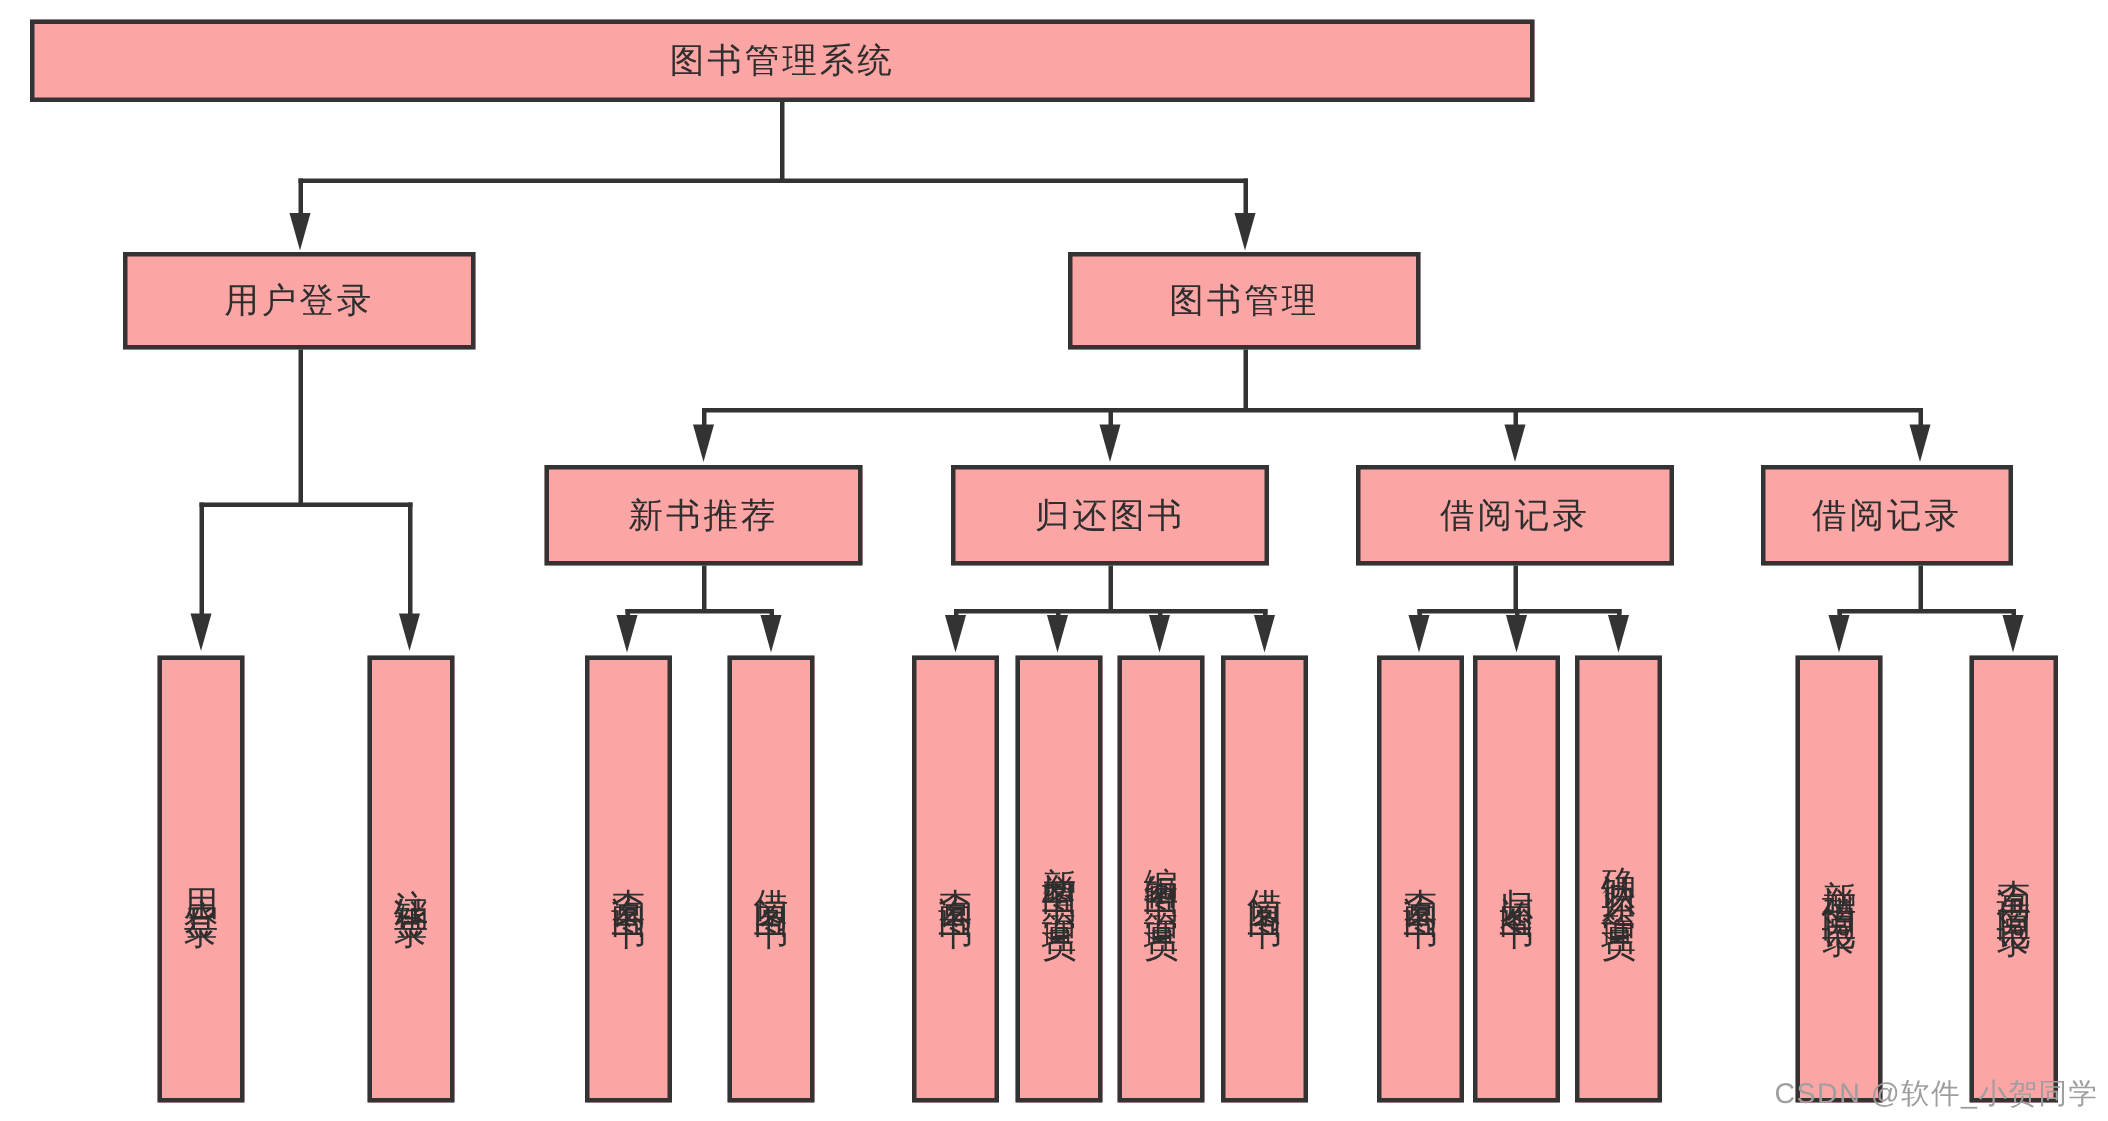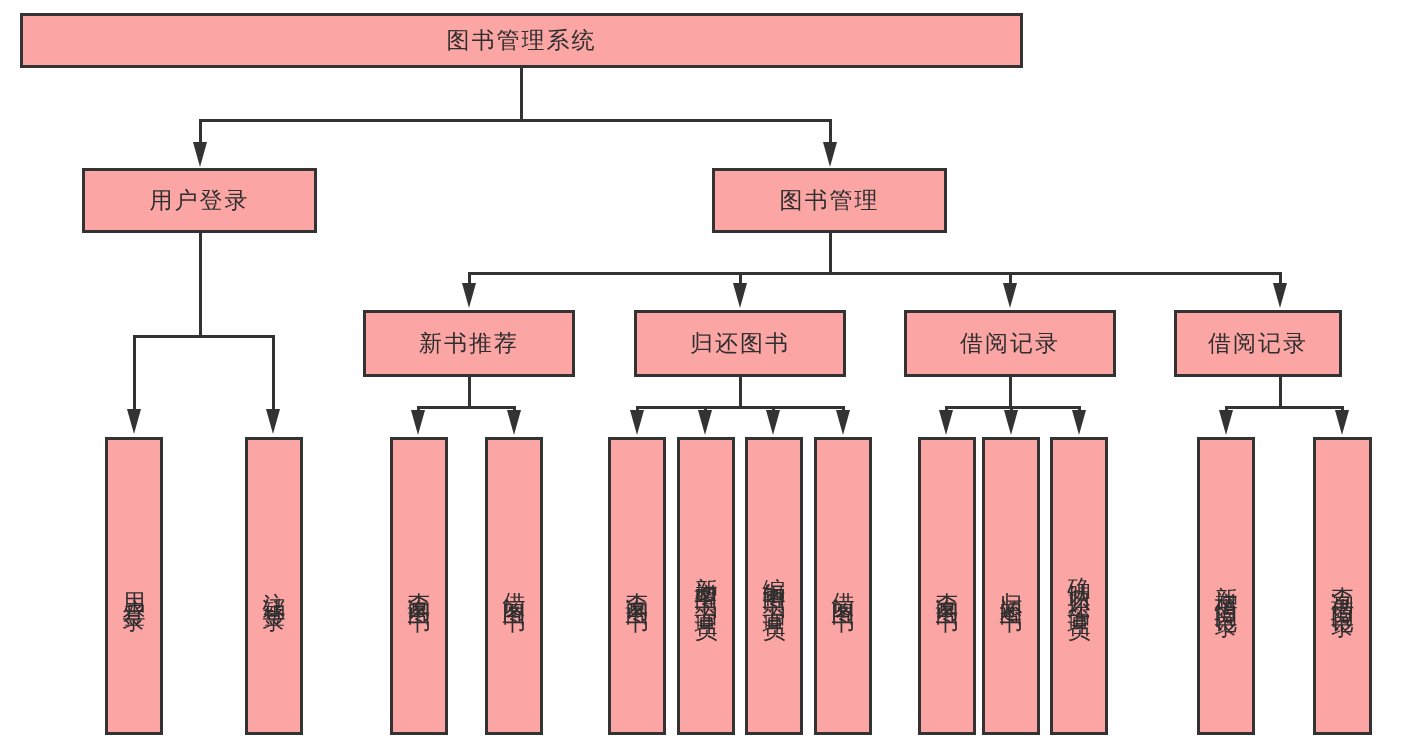"CSDN @软件_小贺同学" div.watermark { html: none -> <div>CSDN @软件_小贺同学</div> }
